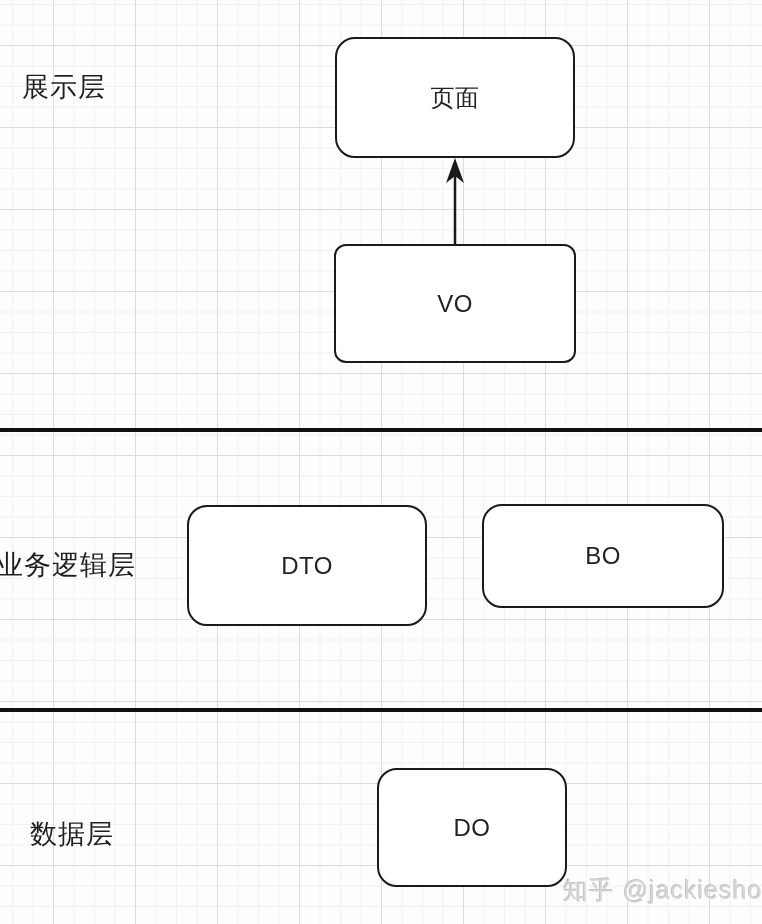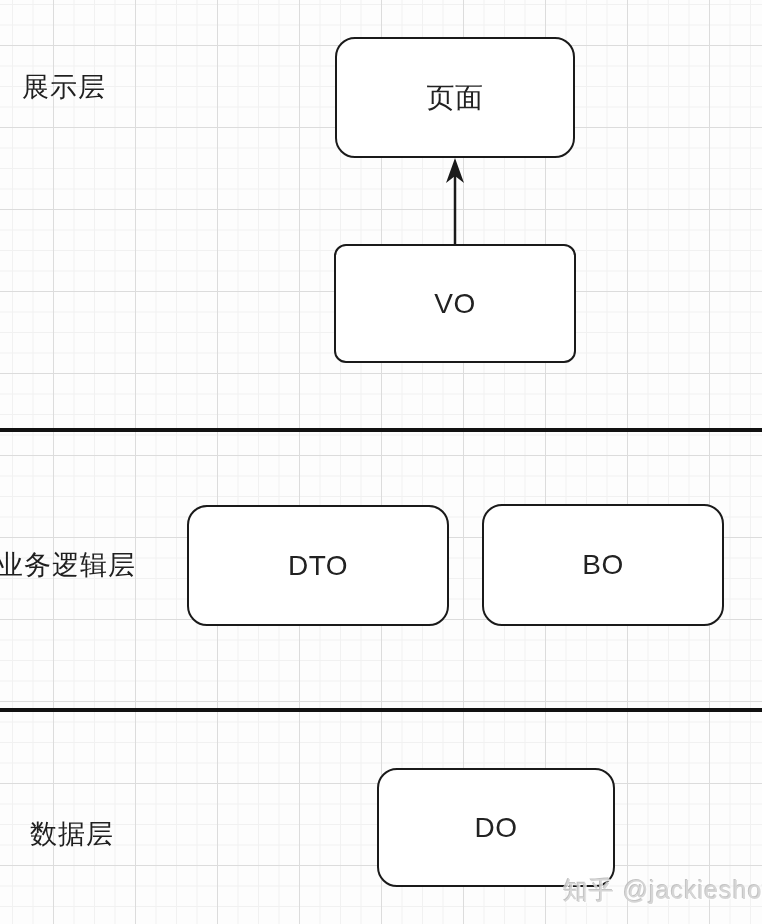"页面" .node-label { font-size: 28px -> 24px }
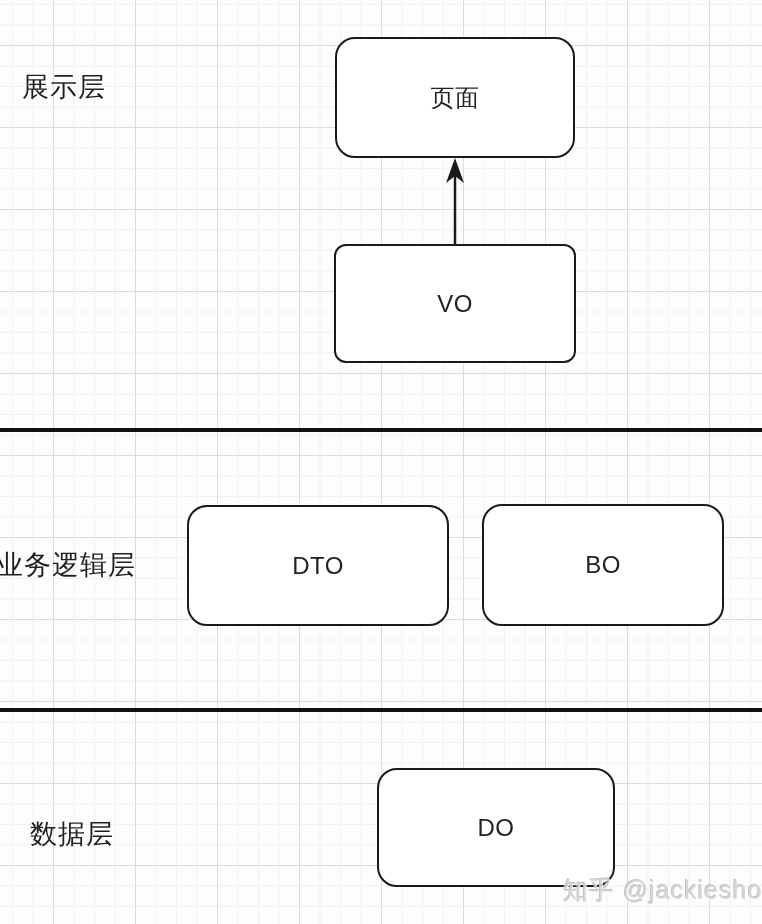"DTO" .node-dto { width: 262px -> 240px }
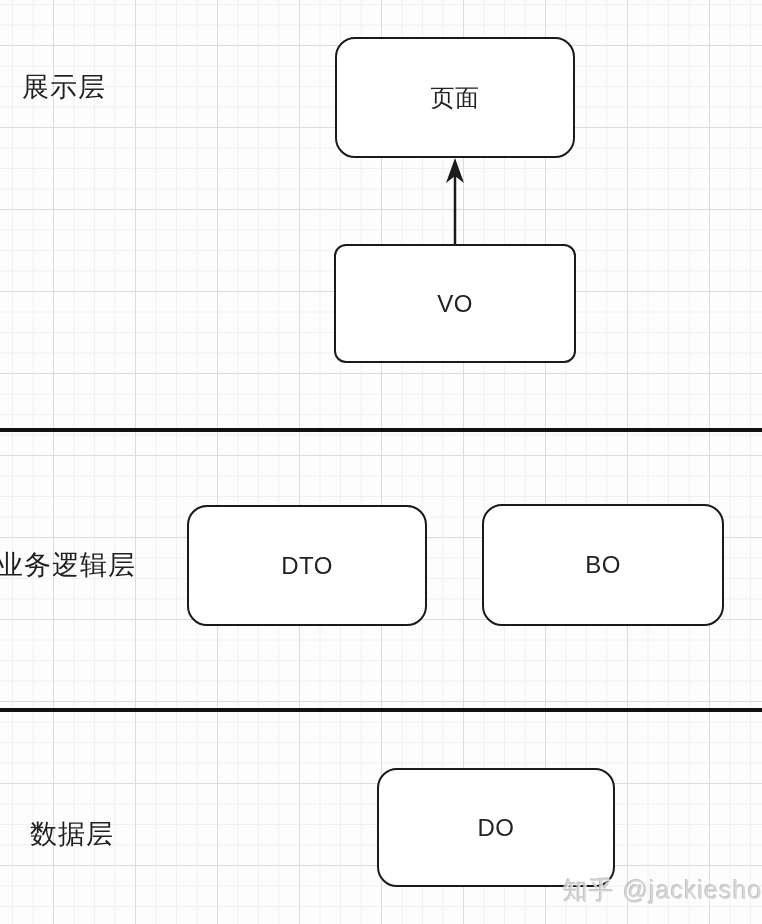"BO" .node-bo { height: 122px -> 104px }
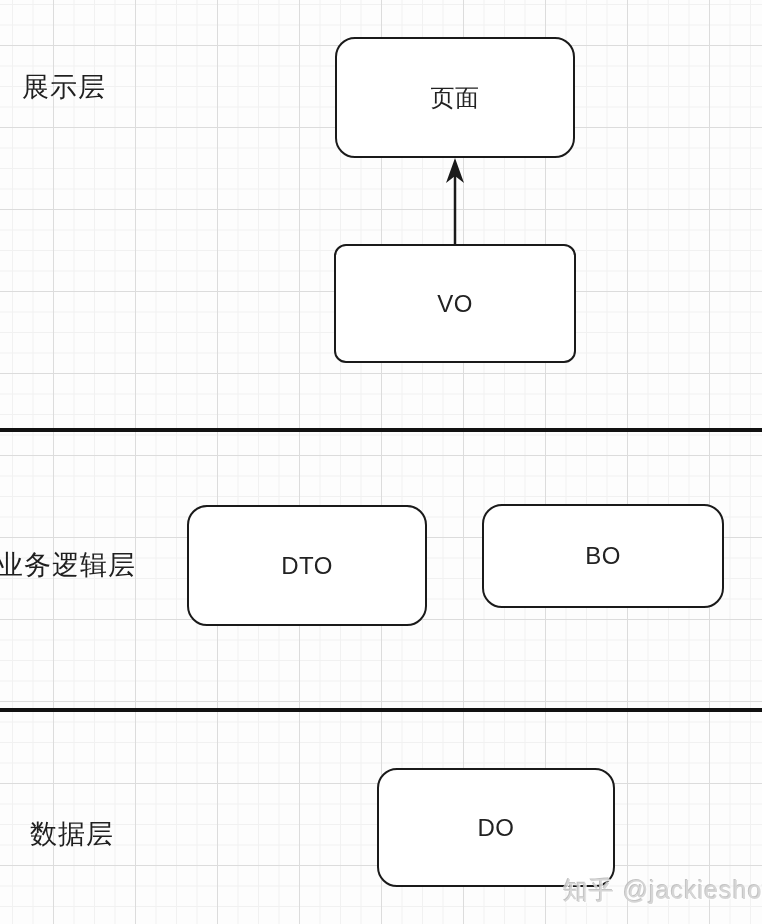"DO" .node-do { width: 238px -> 190px }
